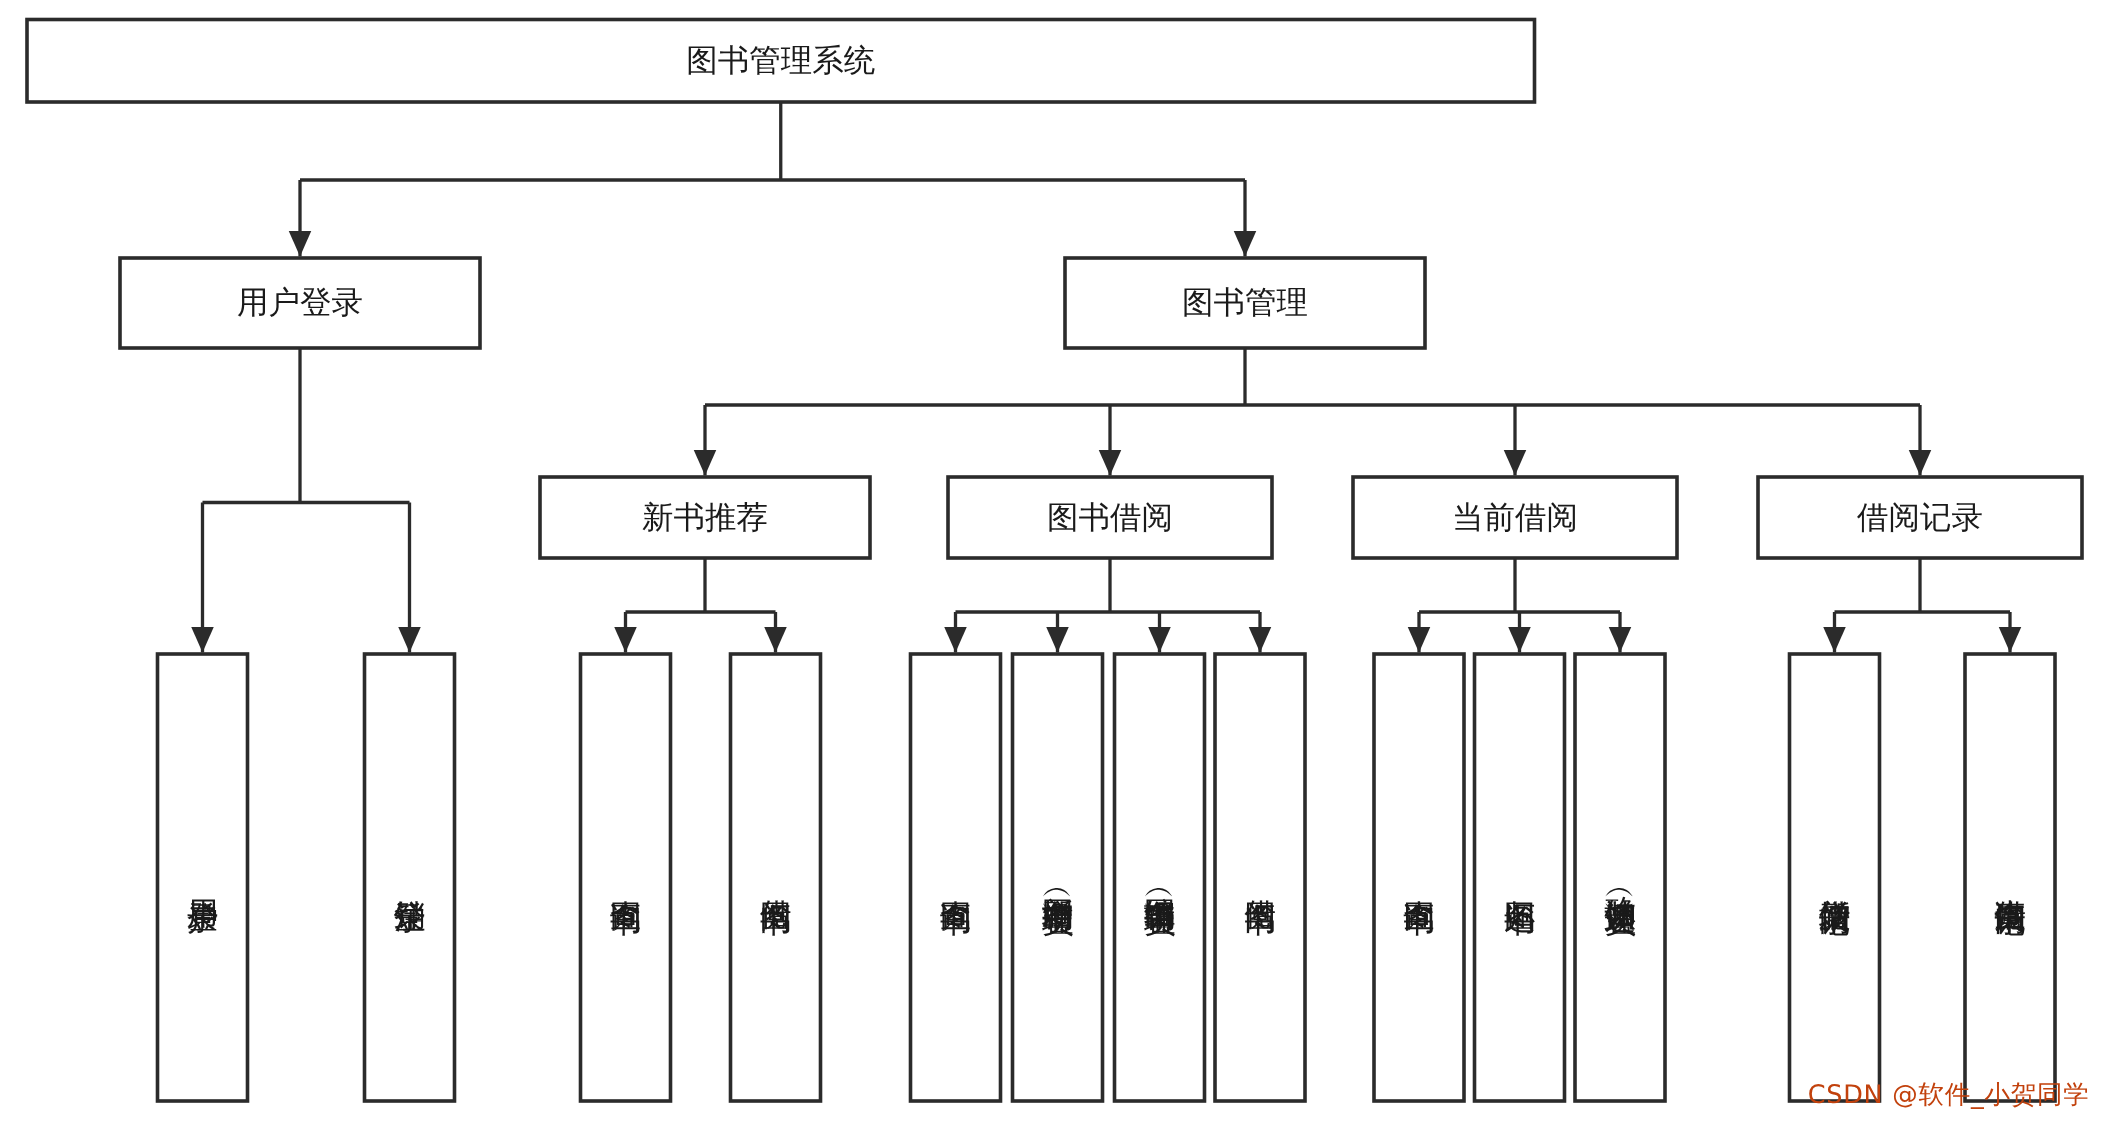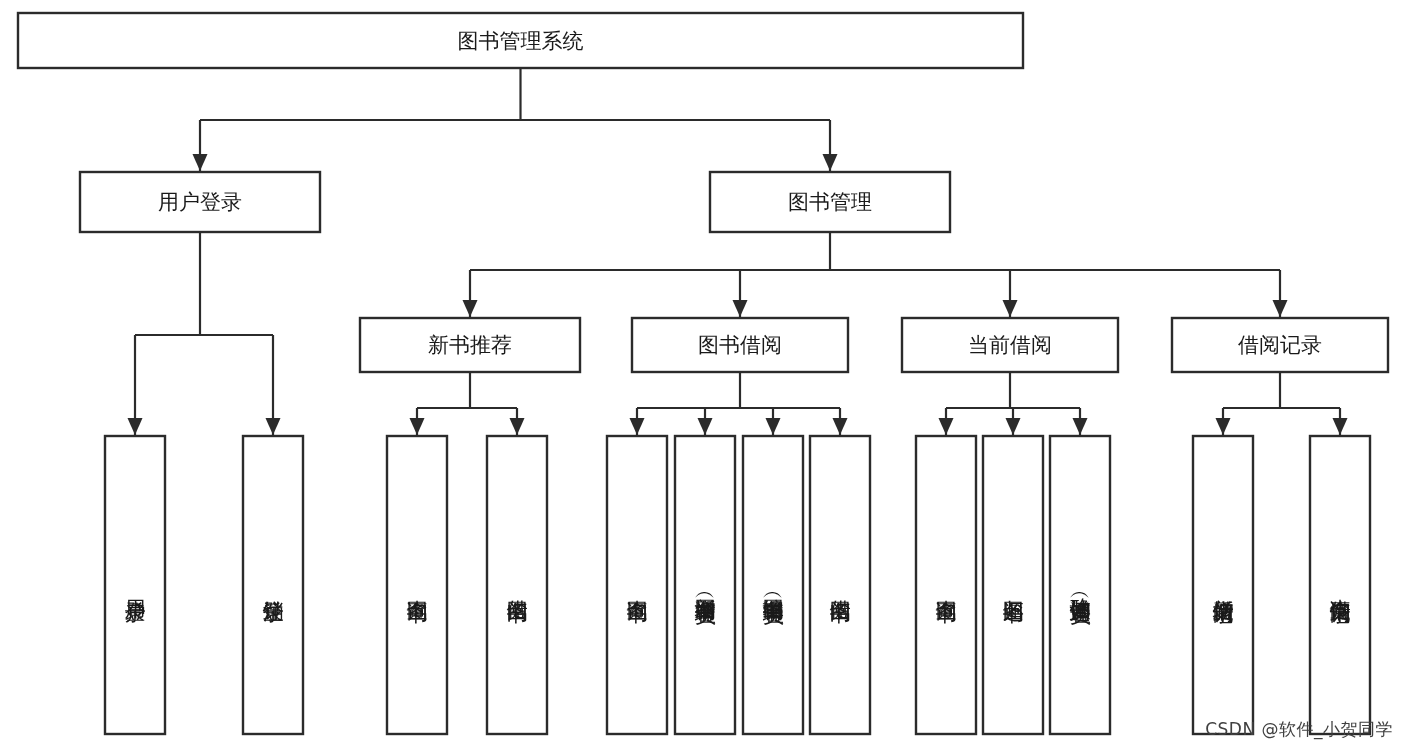"CSDN @软件_小贺同学" .watermark { color: #404040 -> #c2410c }
